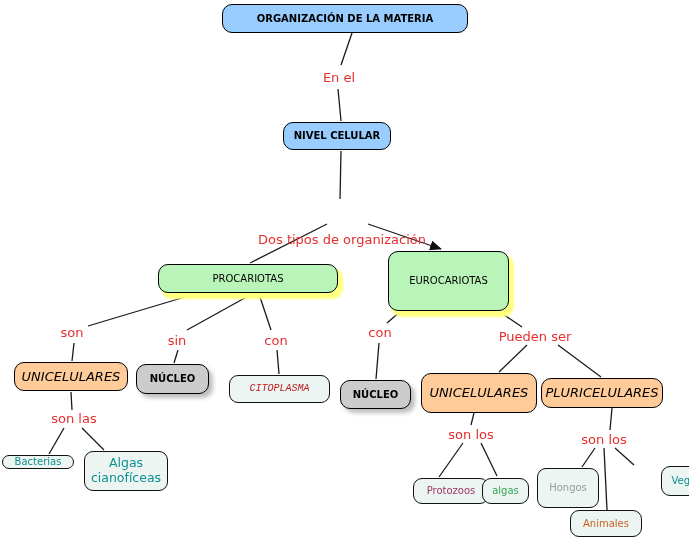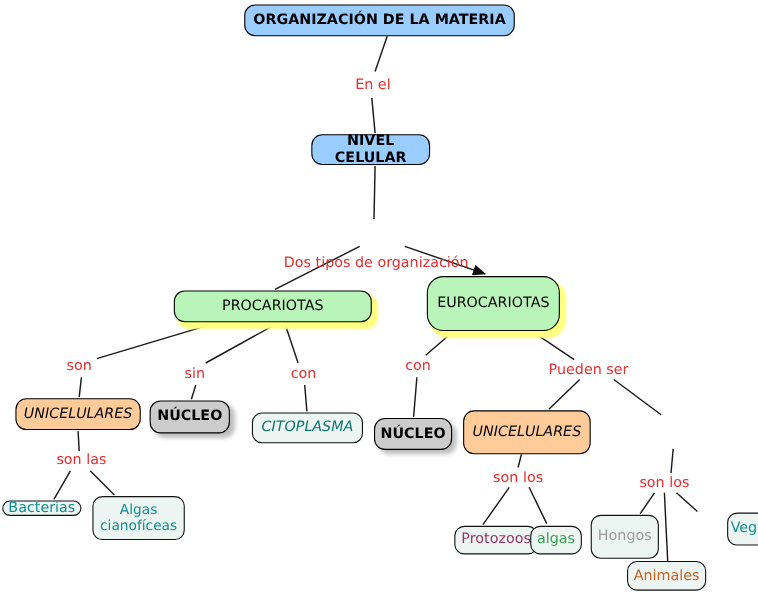"ORGANIZACIÓN DE LA MATERIA" .node { font-size: 13px -> 10px }
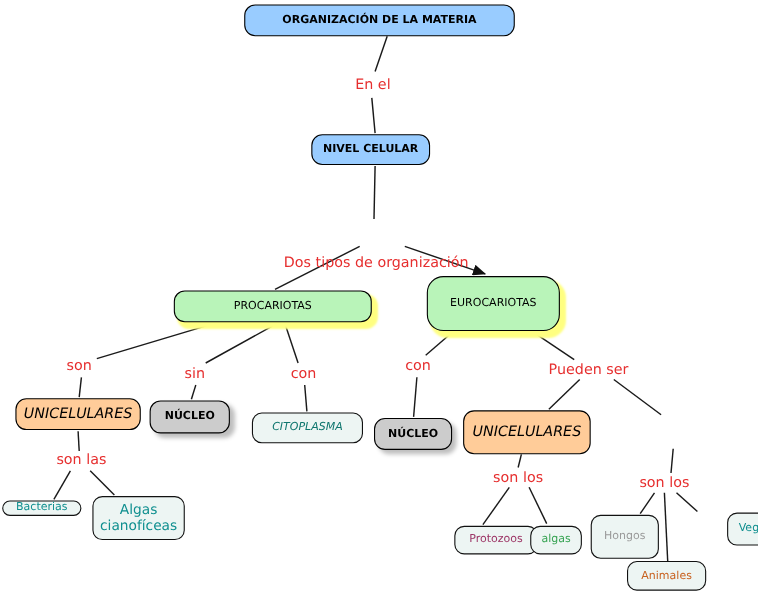"EUROCARIOTAS" div.node { border-radius: 15px -> none; height: 50px -> 60px }
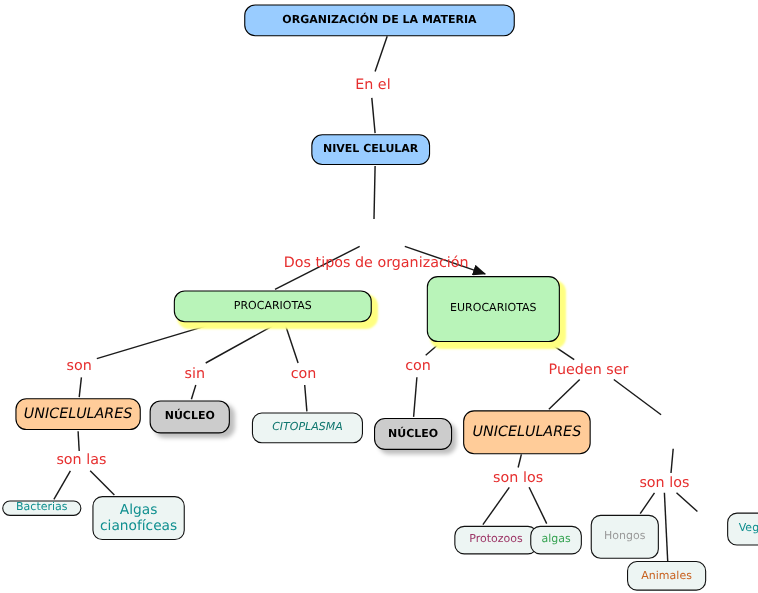"CITOPLASMA" .t-green { color: #0f766e -> #b91c1c; font-family: none -> Liberation Mono, monospace }
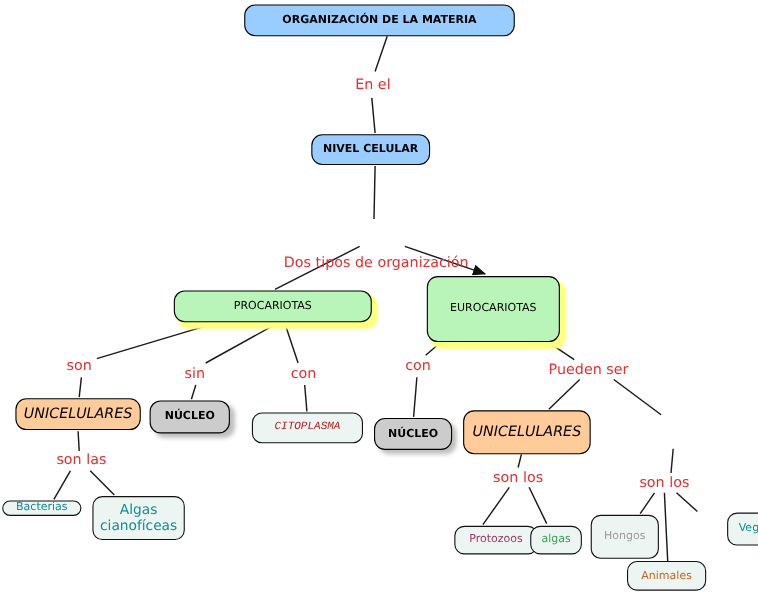"PLURICELULARES" div.node { html: none -> <div>PLURICELULARES</div> }
